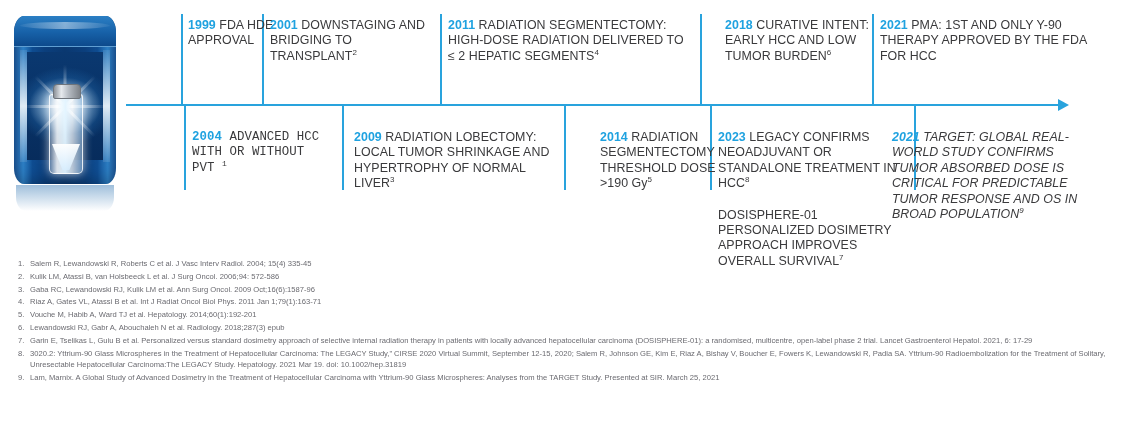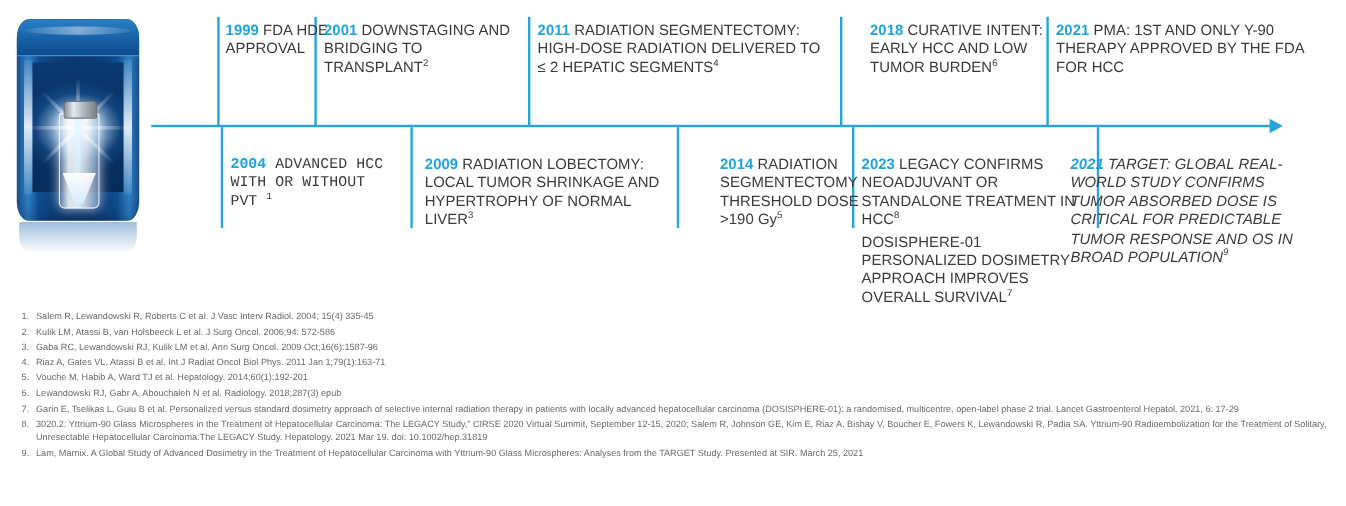"DOSISPHERE-01 PERSONALIZED DOSIMETRY" .entry p + p { margin-top: 3px -> 16px }
